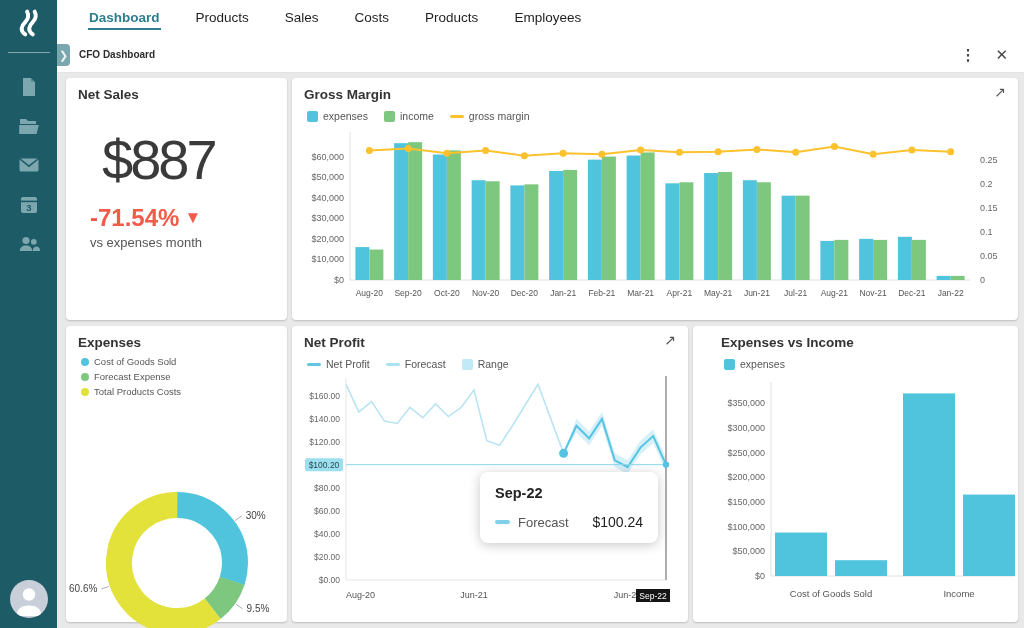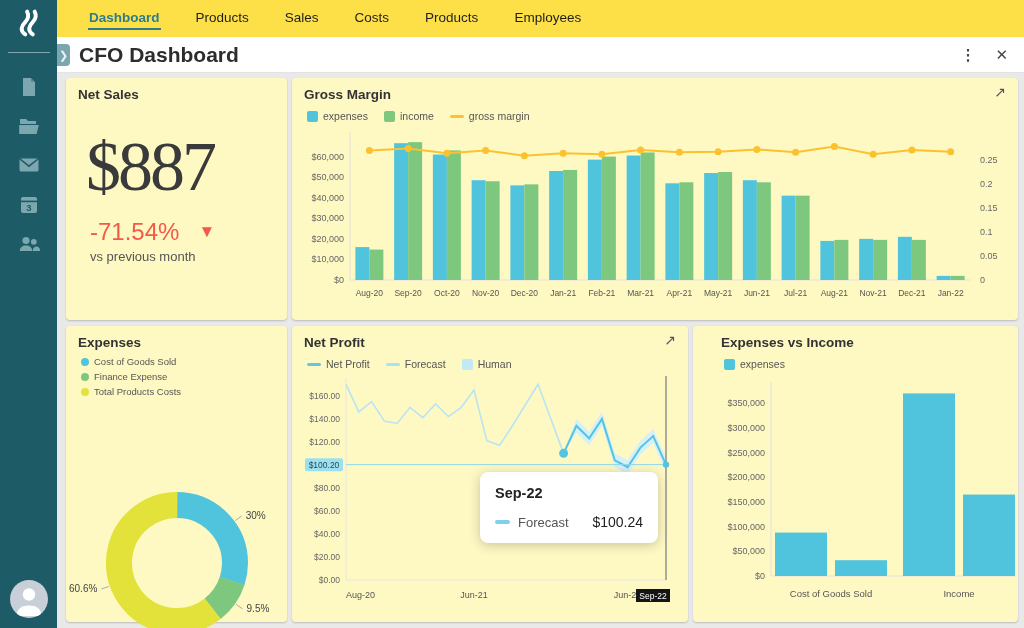"Dashboard" .topnav { background: #fde047 -> #ffffff }
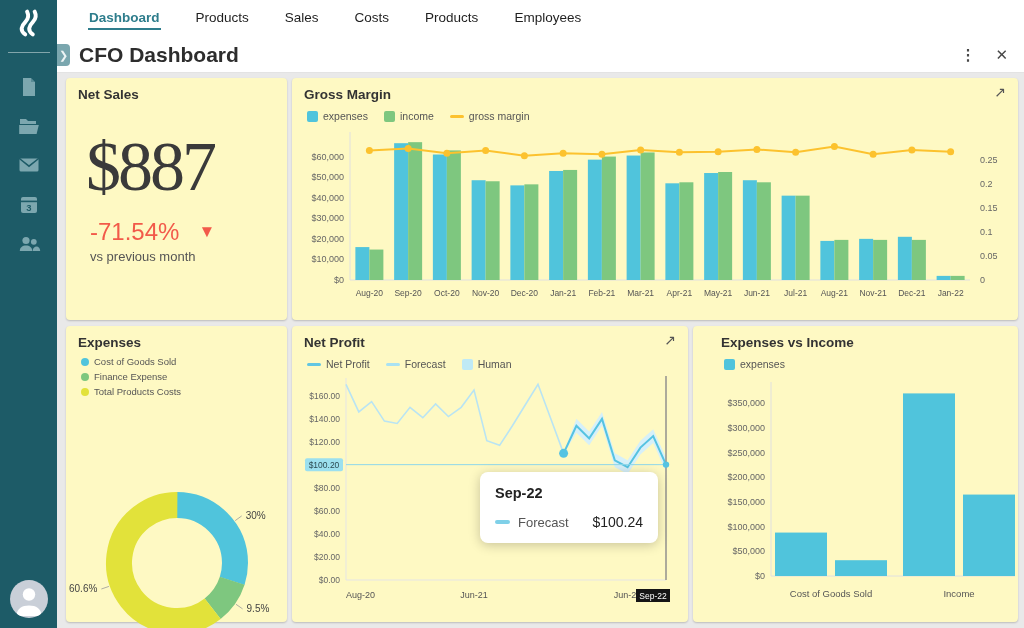"CFO Dashboard" .page-title { font-size: 21px -> 10px }
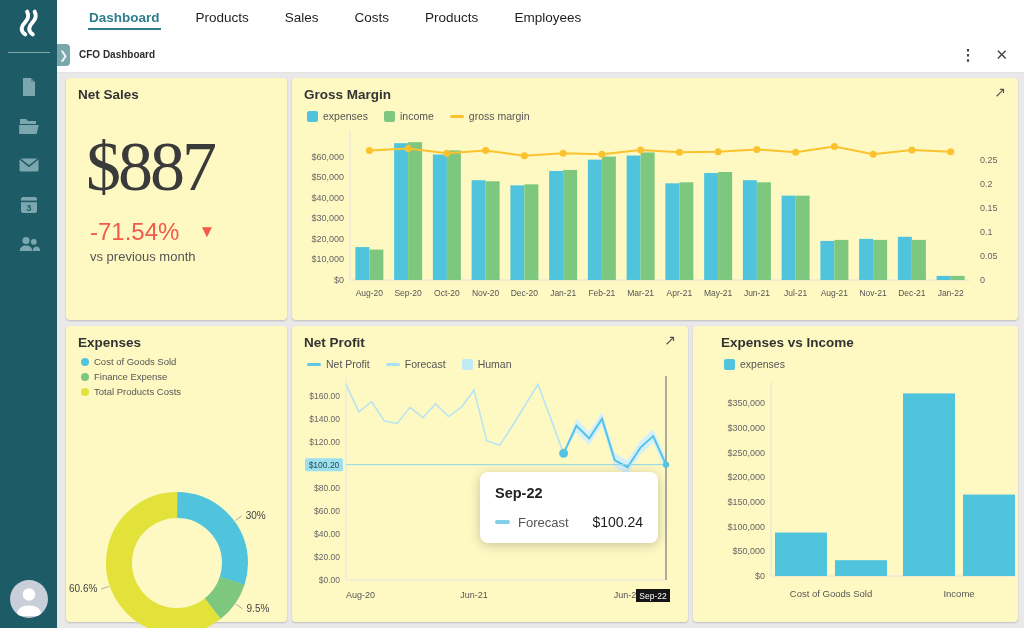"Net Sales" .card { background: #fef9c3 -> #ffffff }
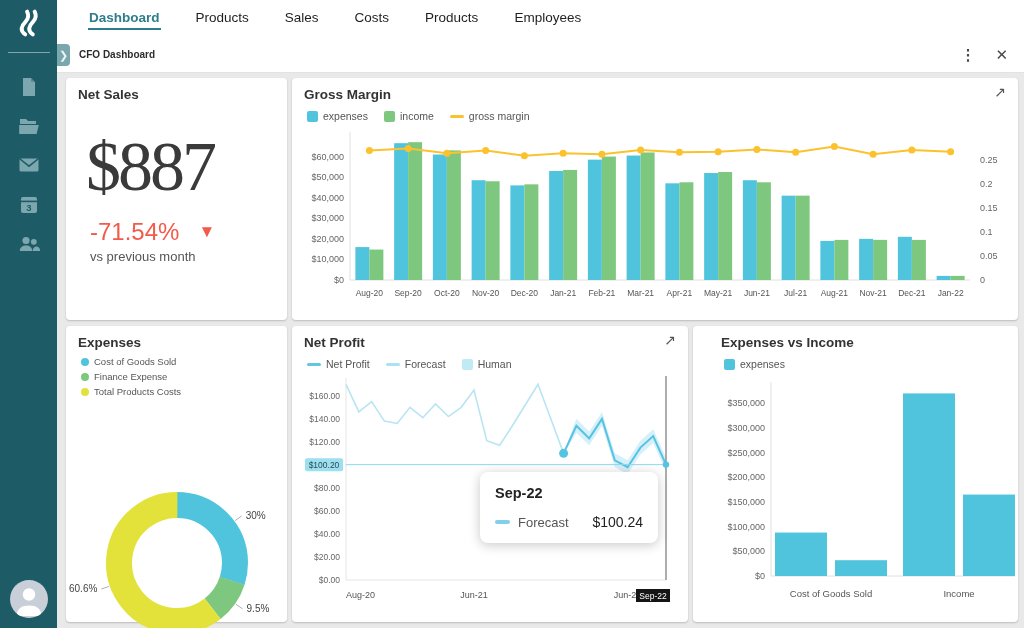"$887" .ns-value { font-family: Liberation Serif, serif -> none; font-size: 70px -> 56px; margin: 30px 0 0 8px -> 30px 0 0 24px }
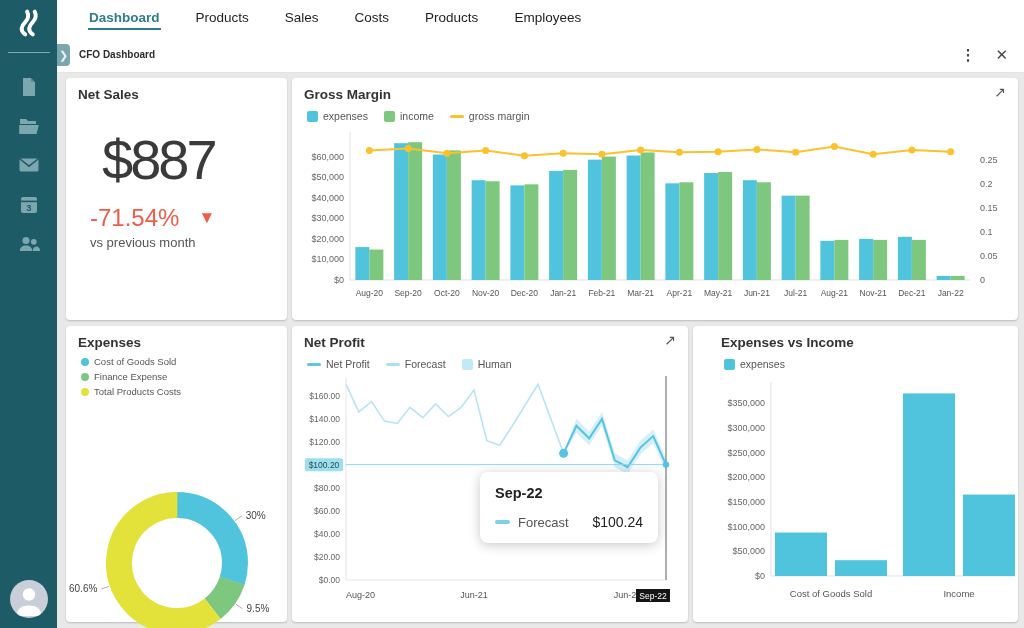"-71.54%" .ns-delta { font-weight: none -> bold; gap: 19px -> 5px }
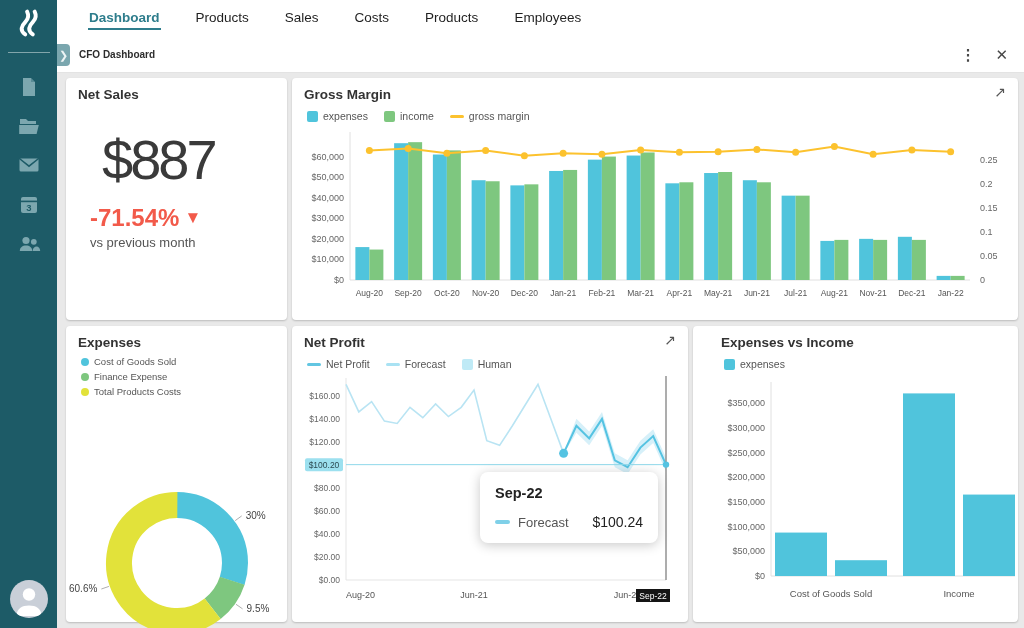"vs previous month" div.ns-caption { text: previous -> expenses }
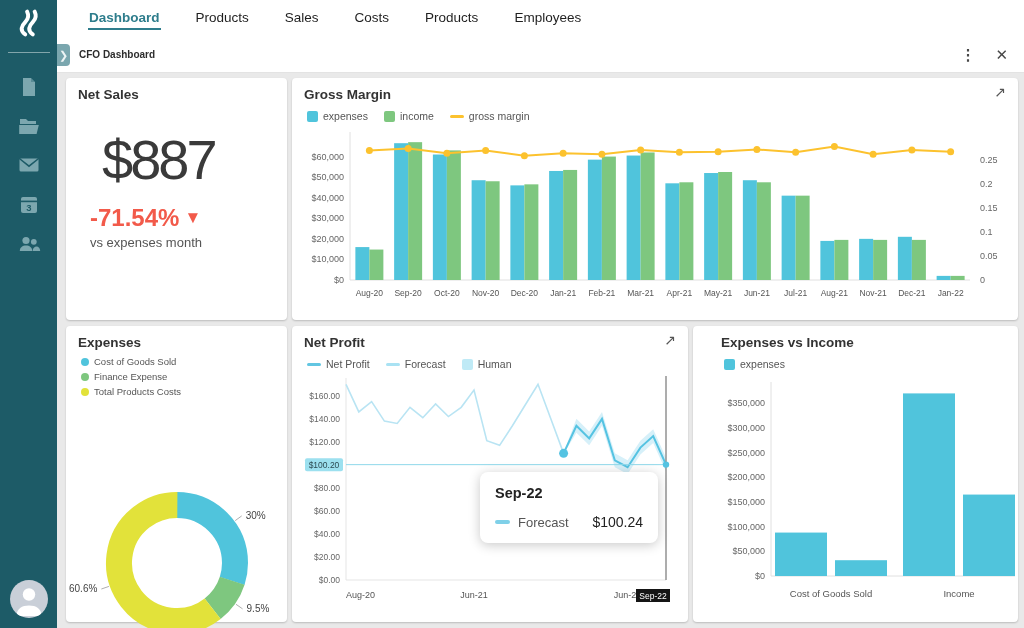"Human" span { text: Human -> Range }
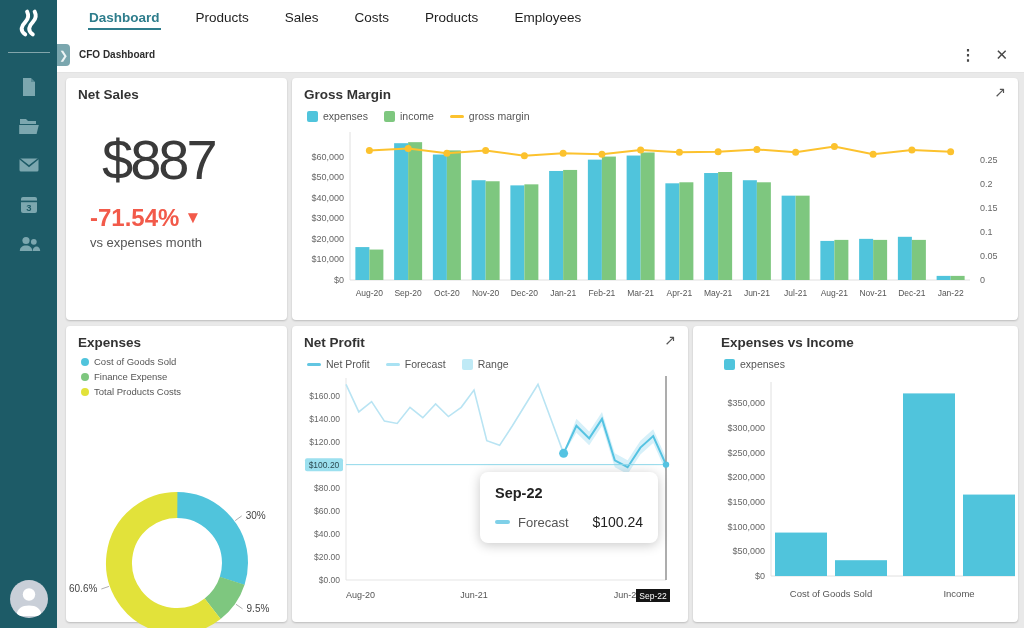"Finance Expense" span { text: Finance -> Forecast }
